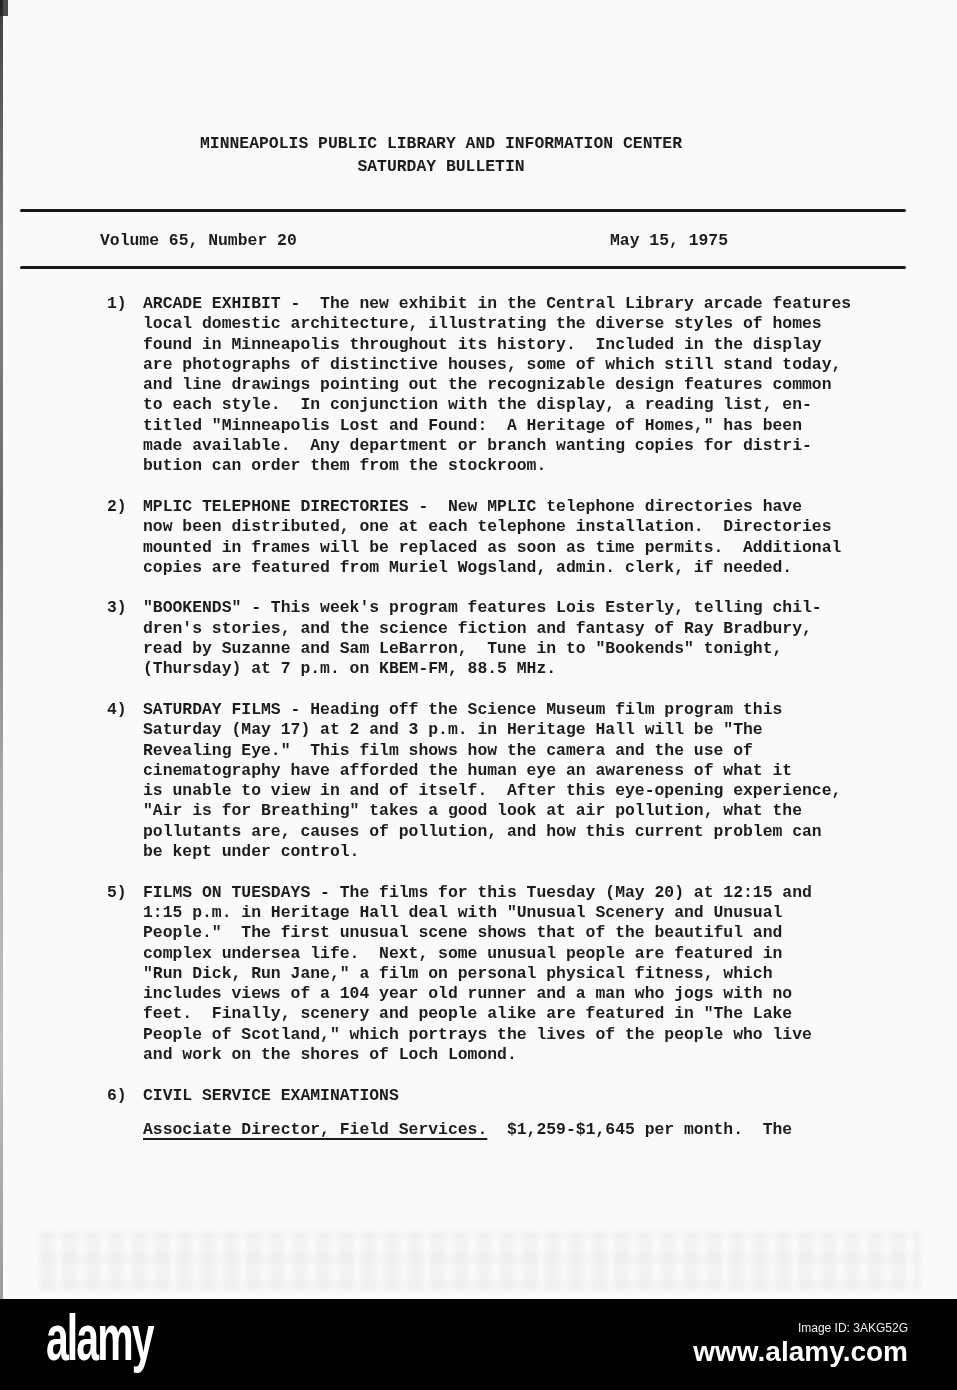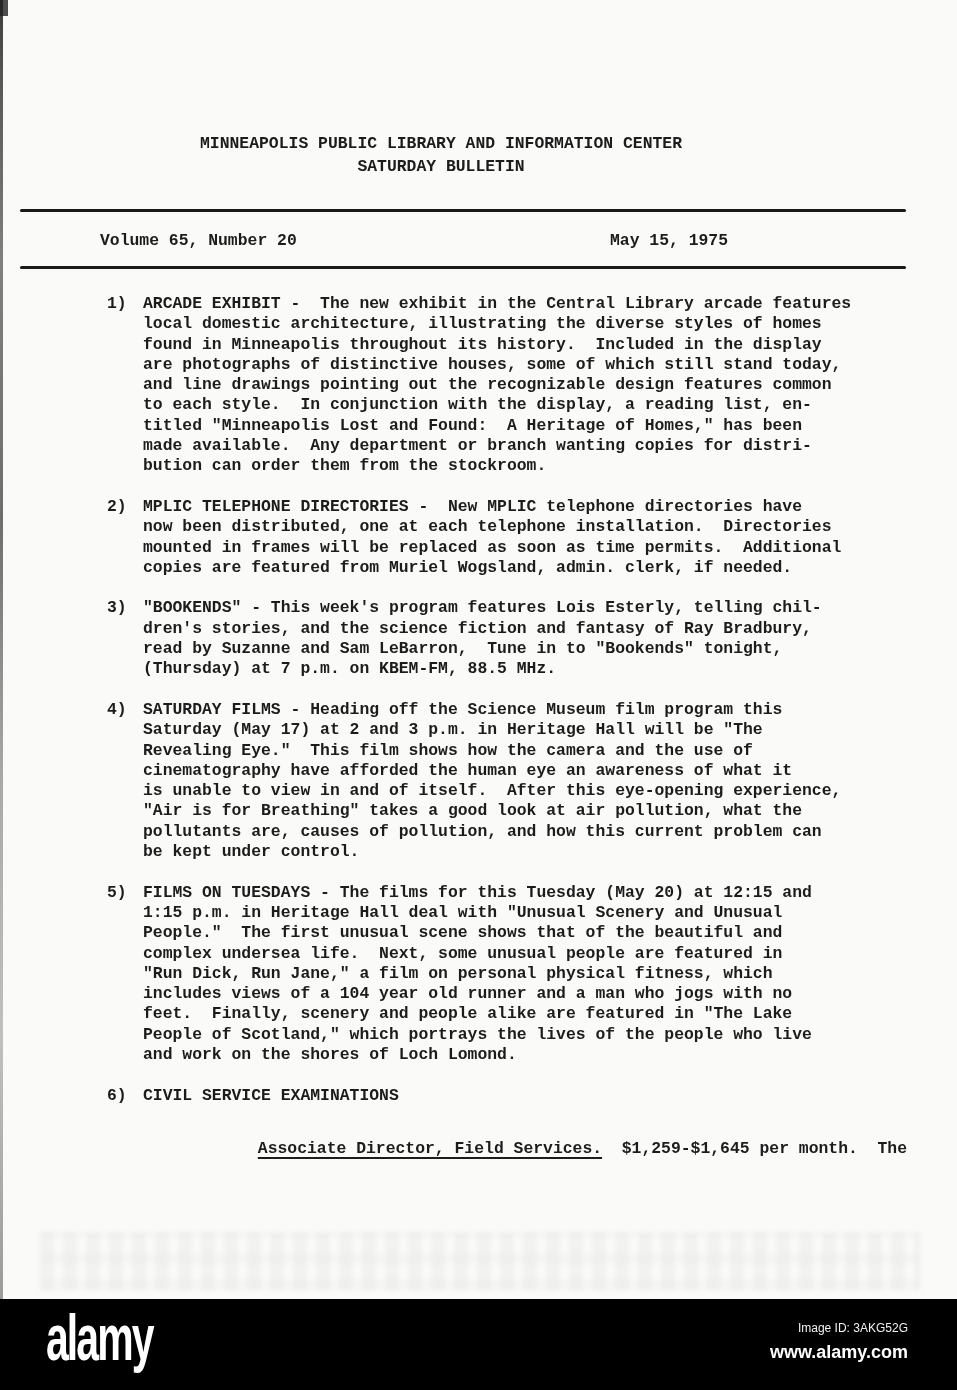"Associate Director, Field Services." .job { margin-top: 33px -> 14px; text-align: right -> none }
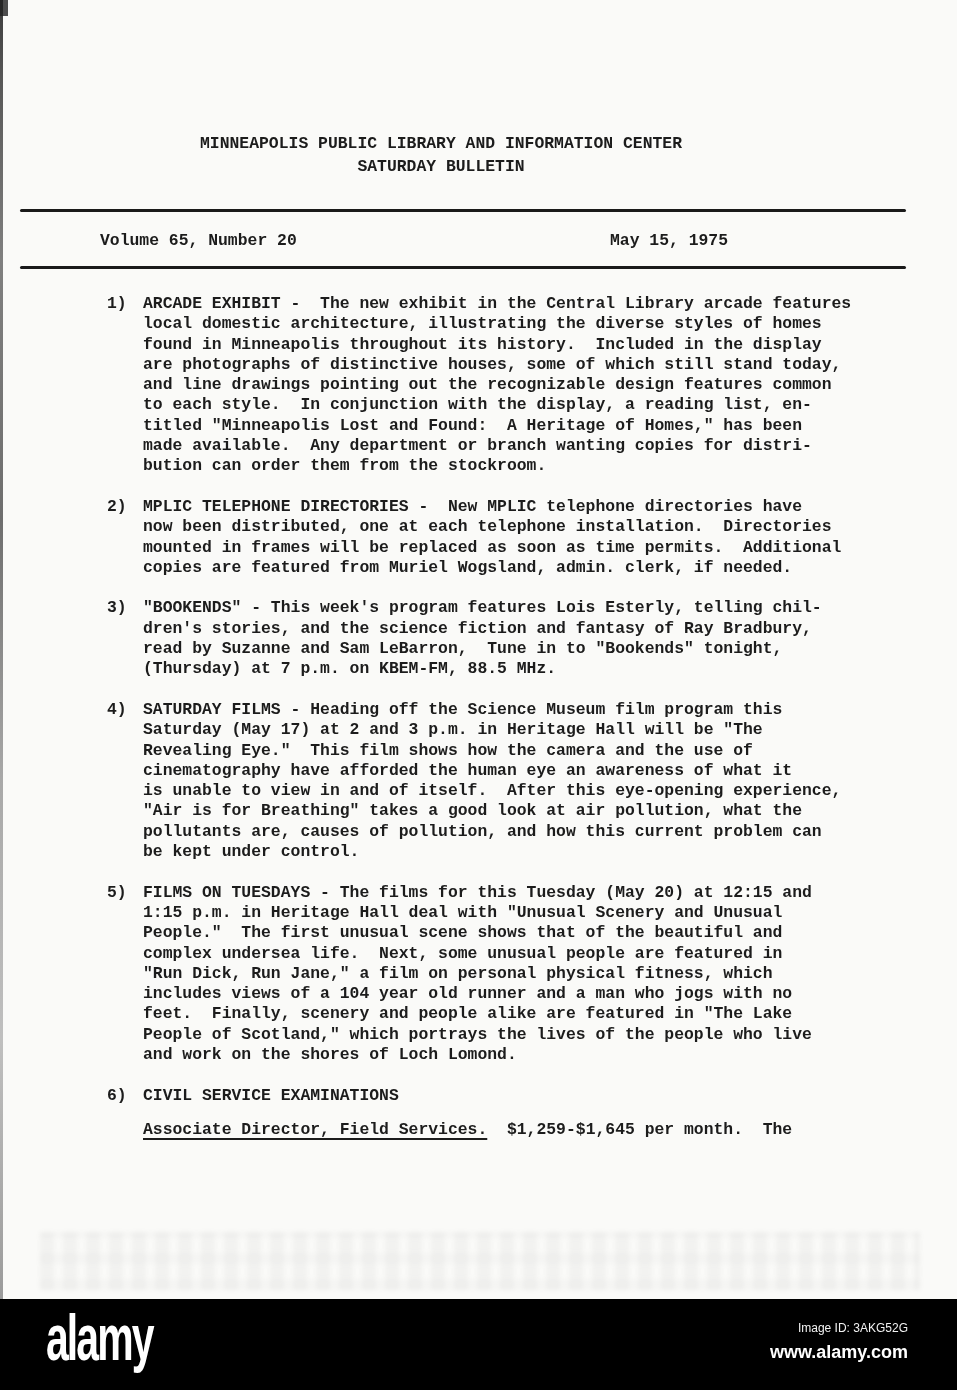"www.alamy.com" .alamy-url { font-size: 18px -> 28px }
